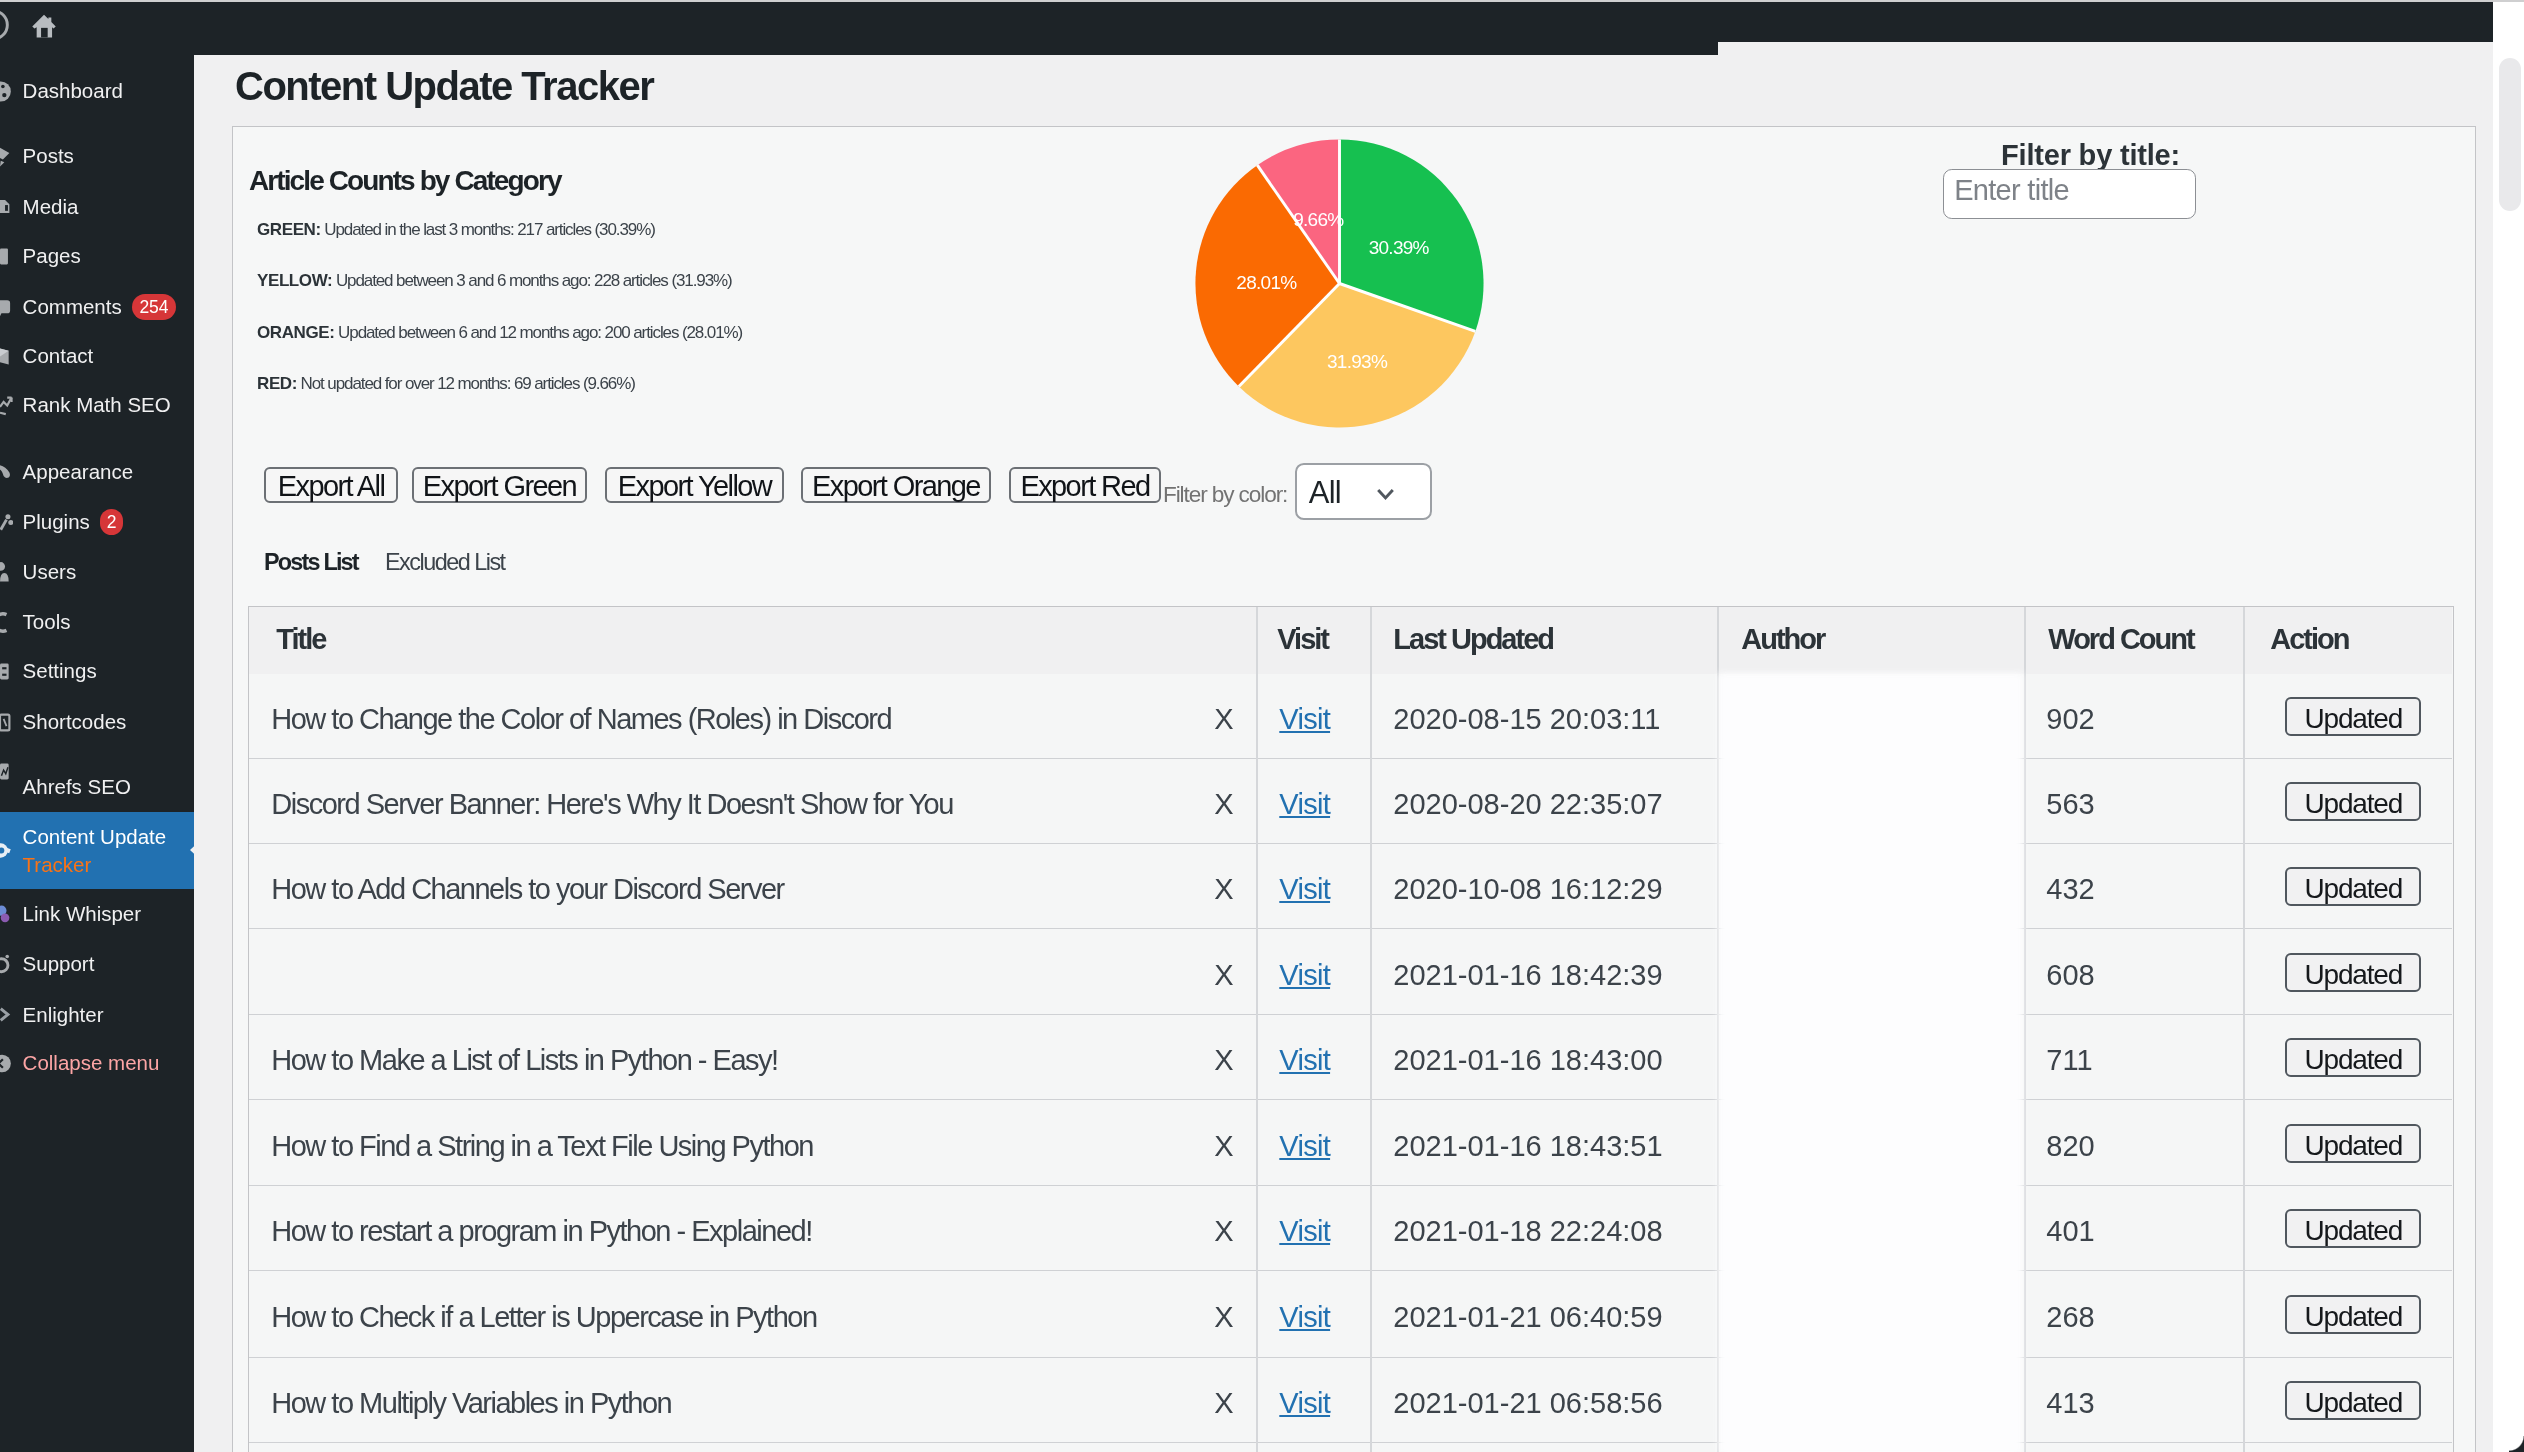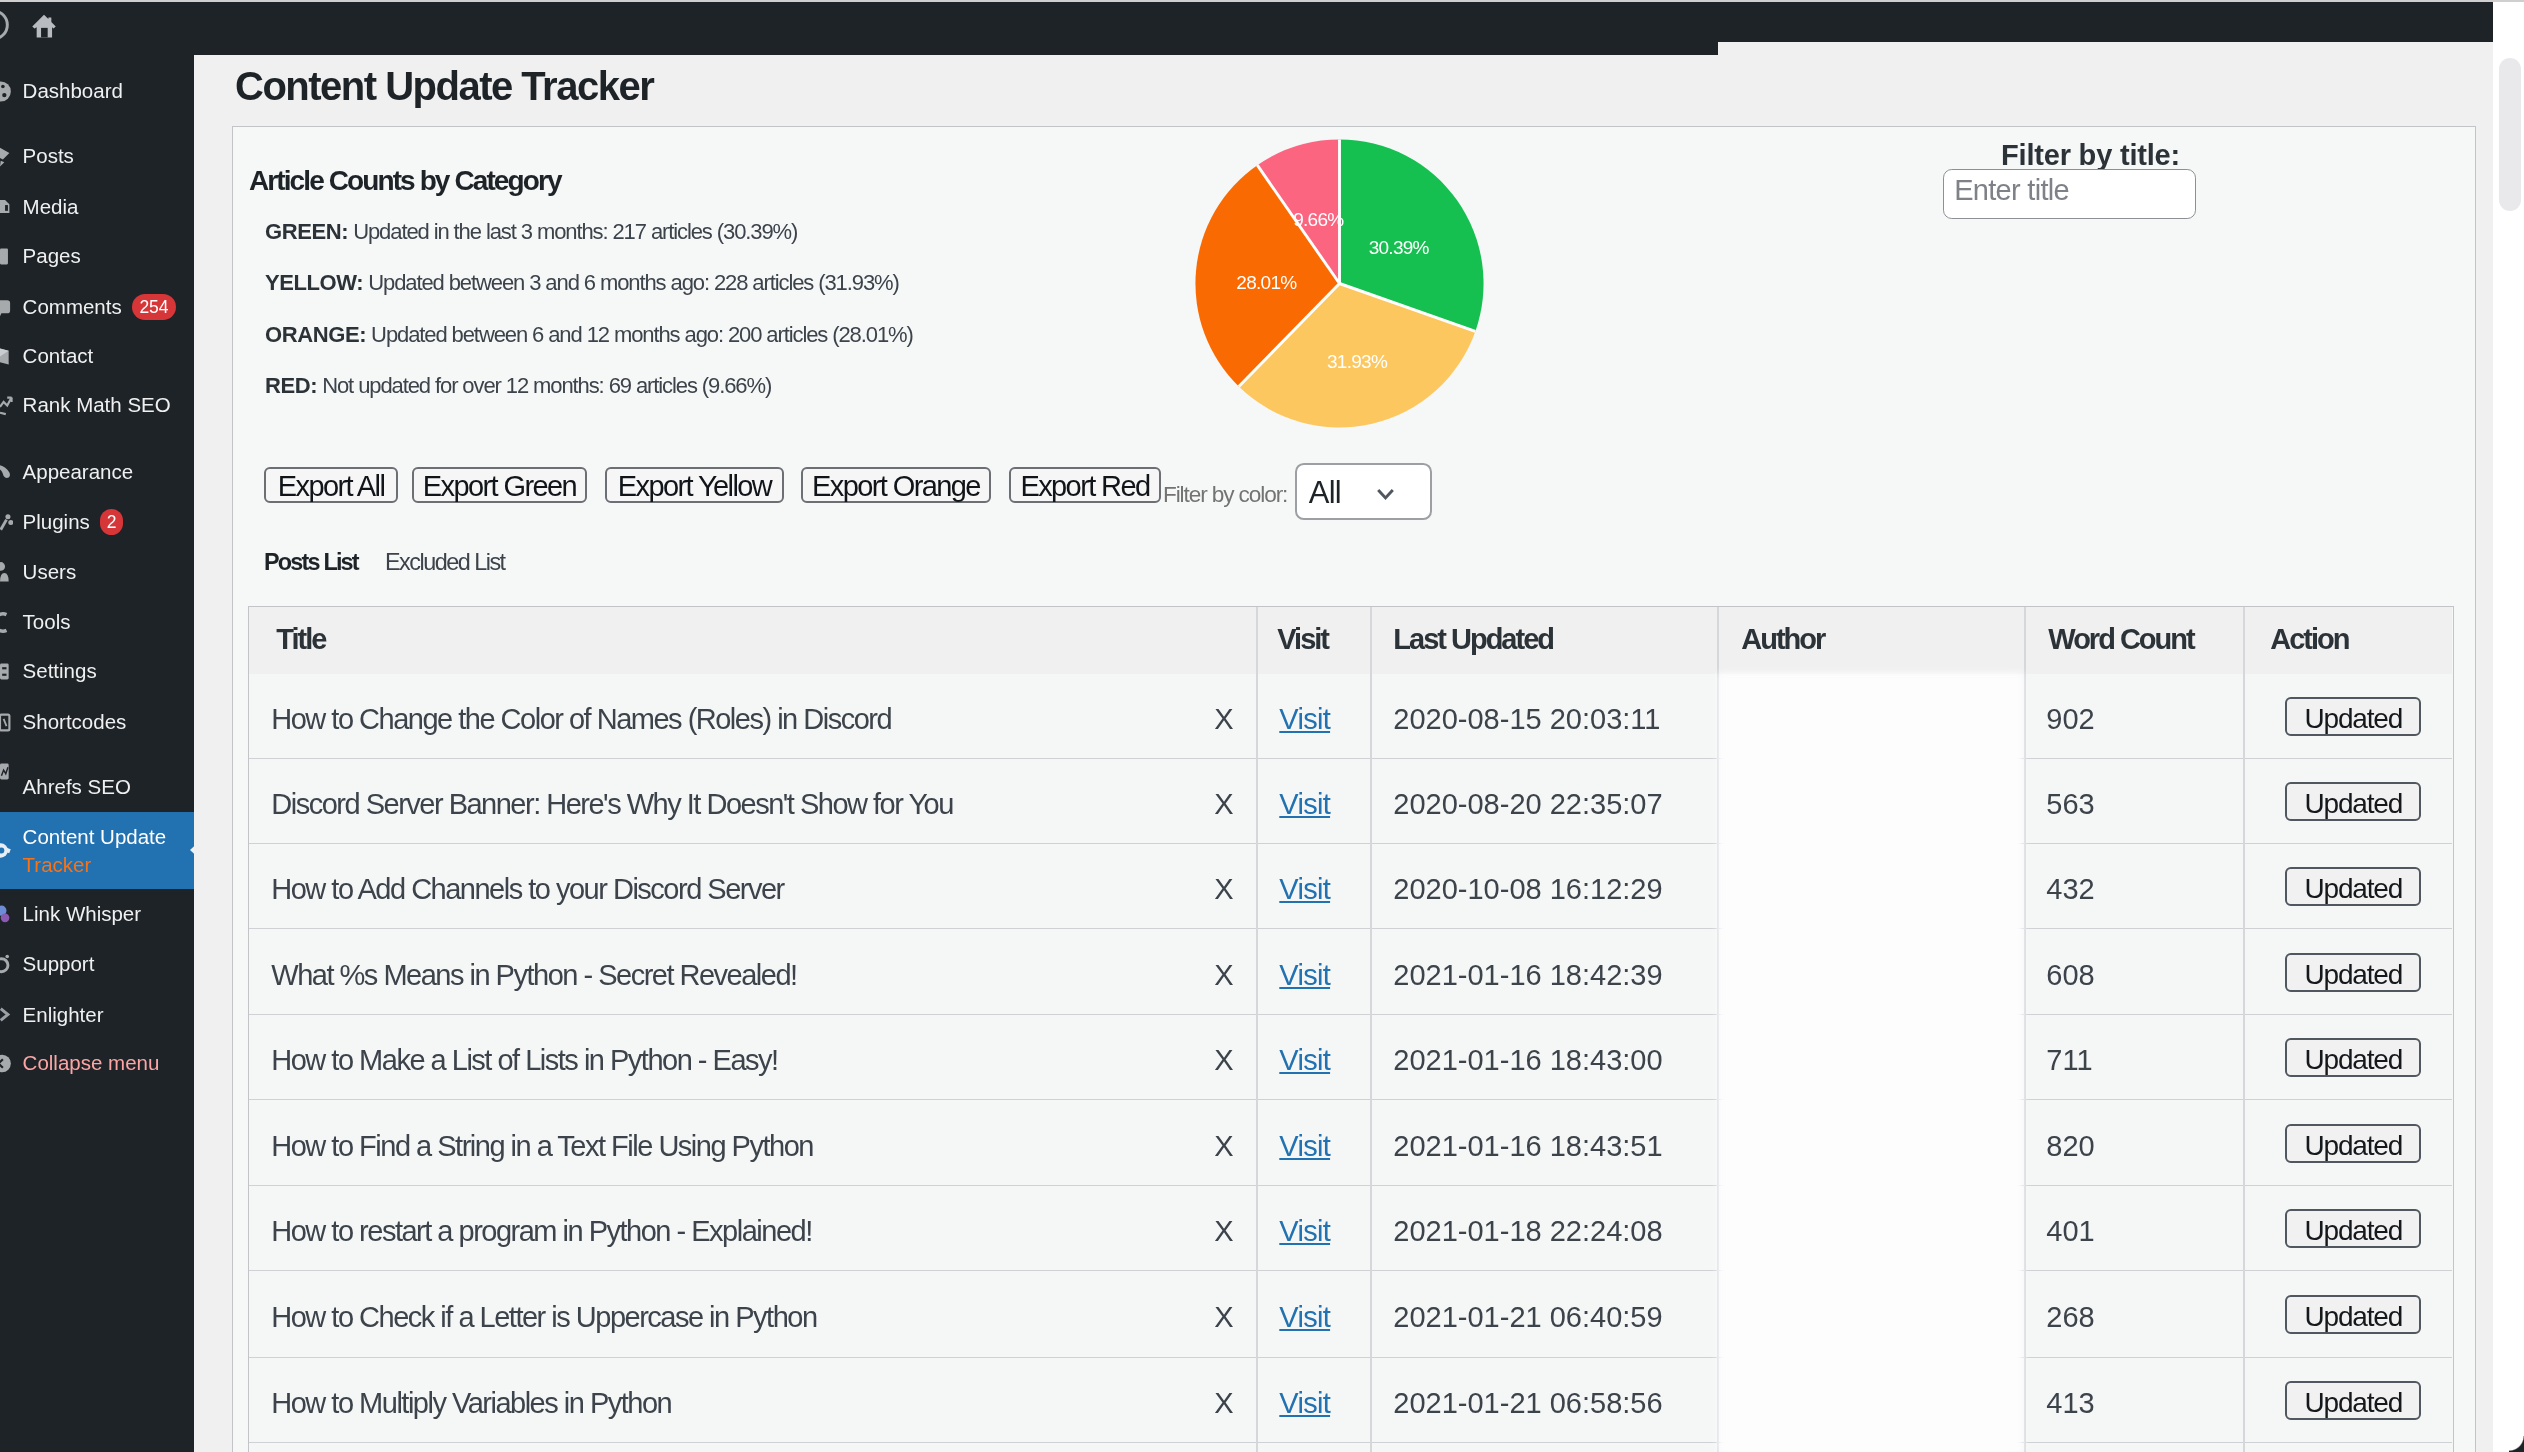"GREEN: Updated in the last" .stat { font-size: 22px -> 17px; left: 32px -> 24px }
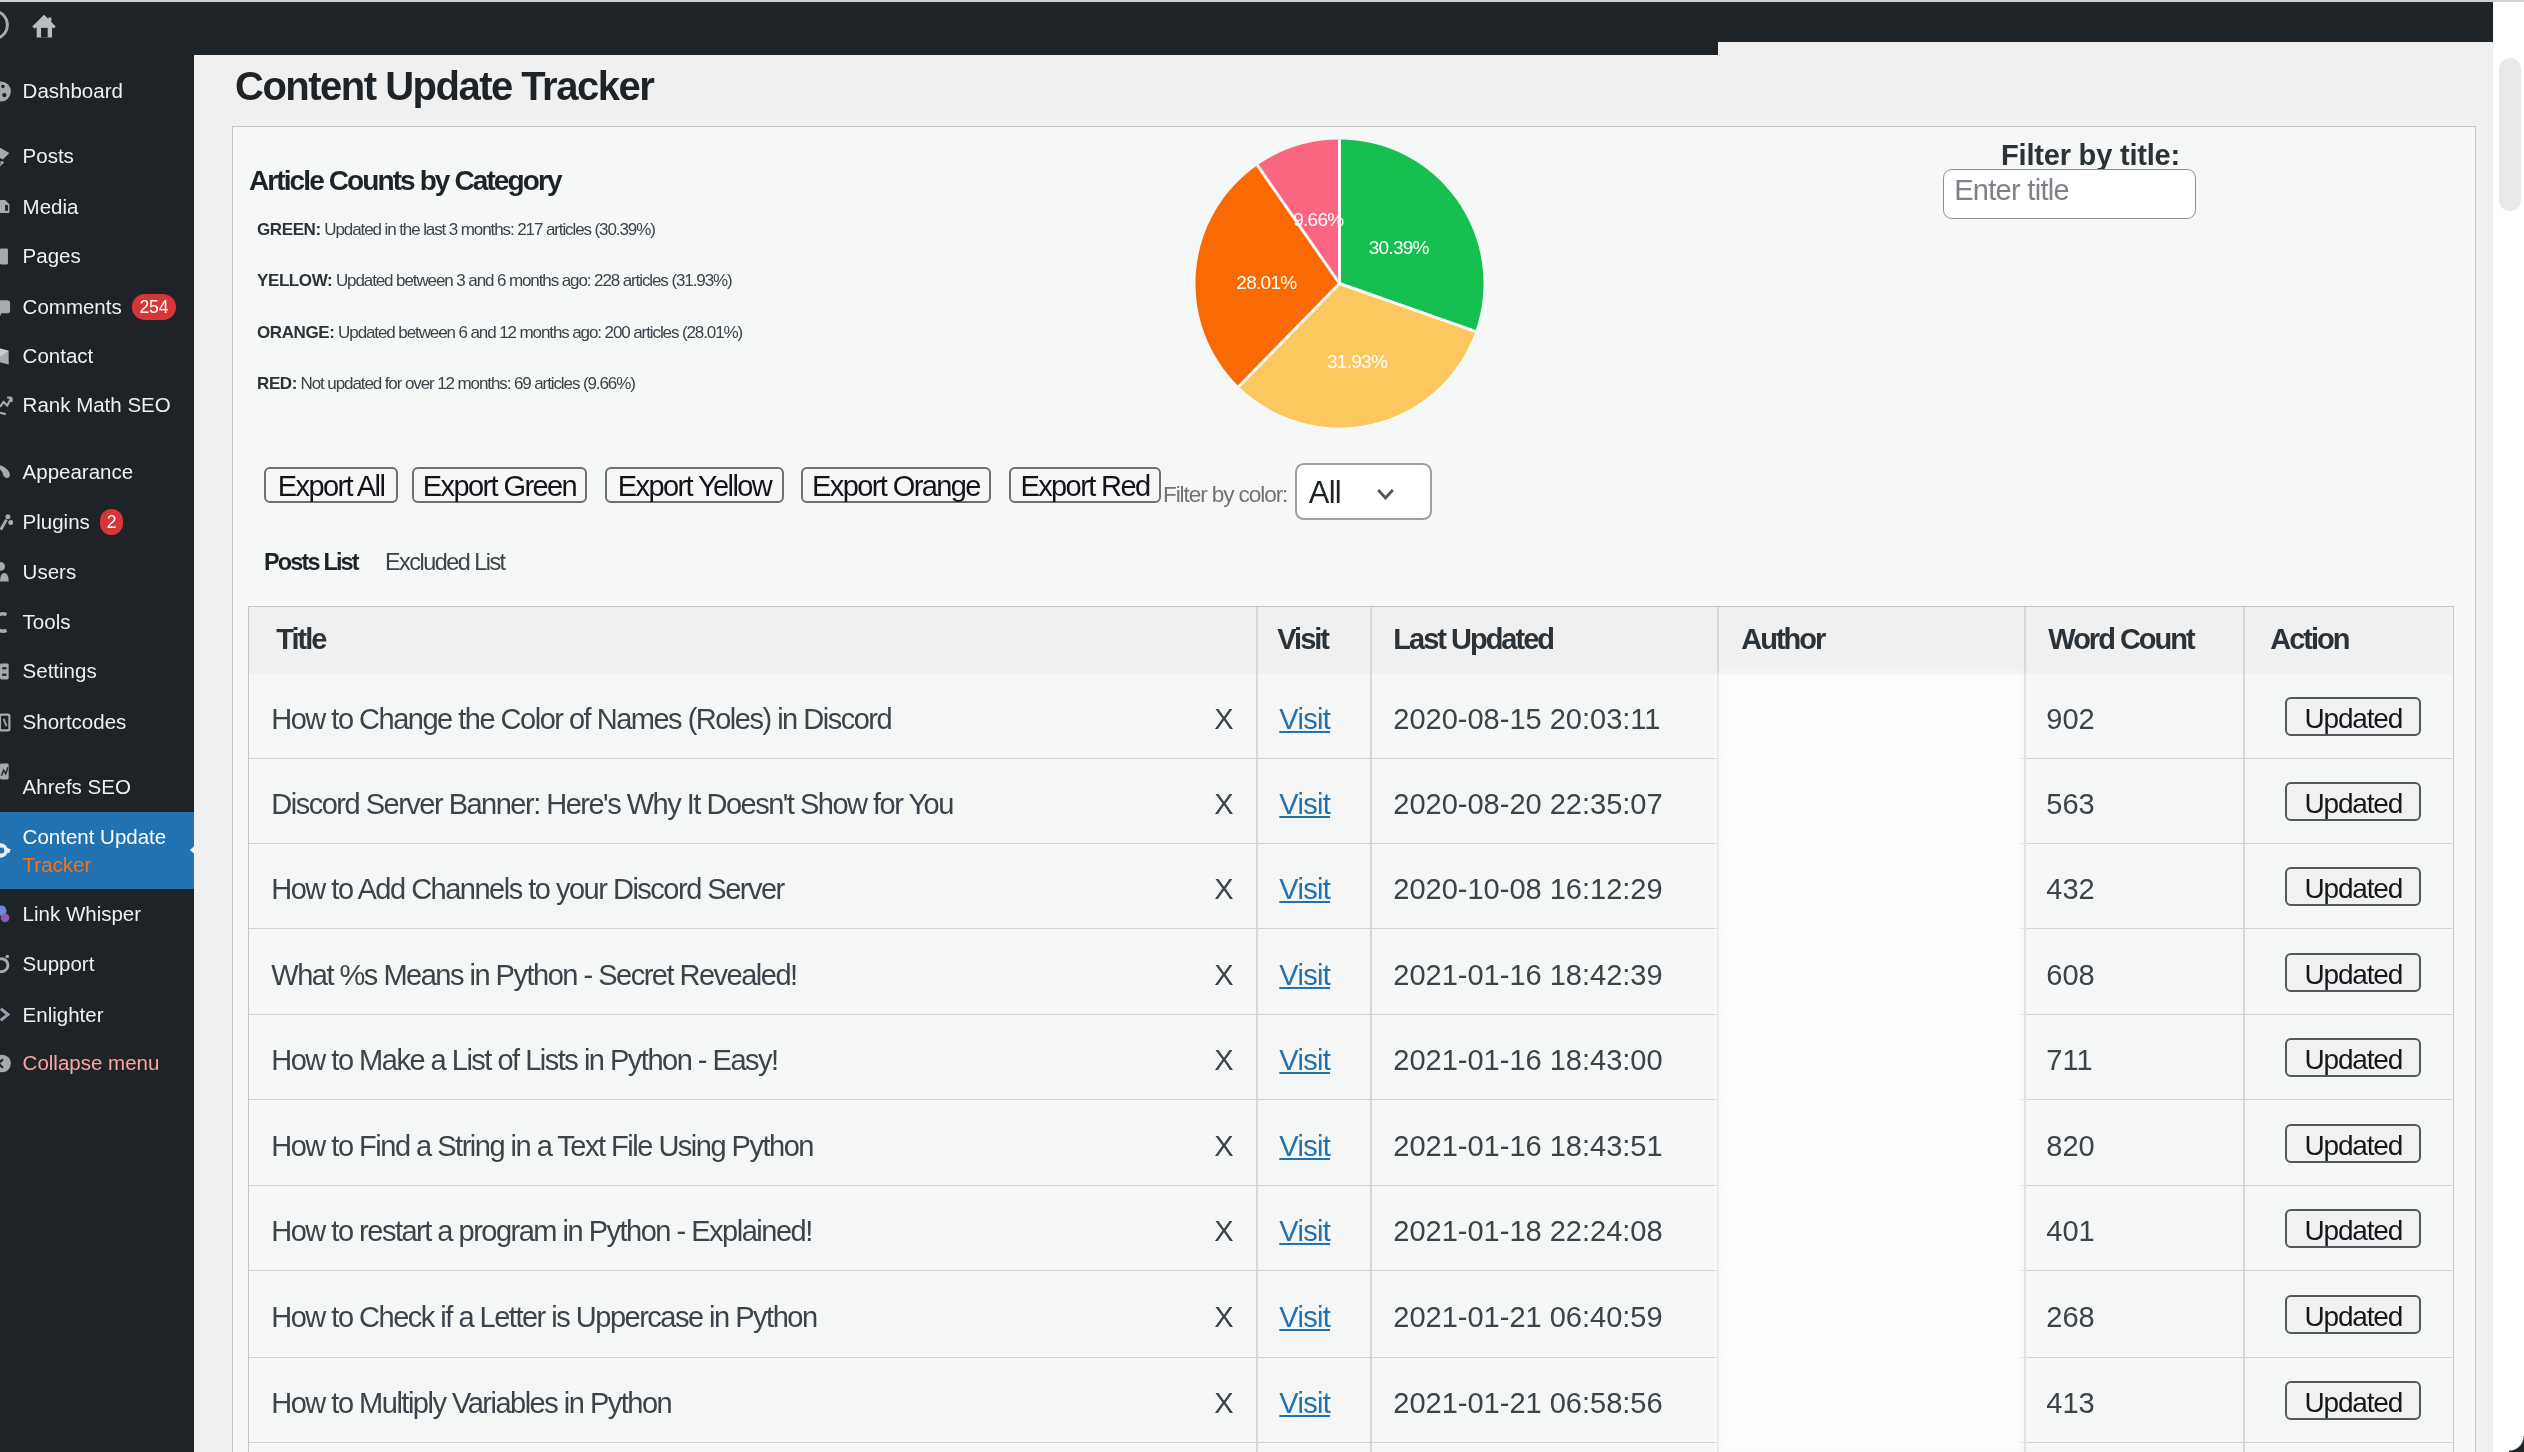"What %s Means in Python" div.c-title { html: <div>What %s Means in Python - Secret Revealed!</div> -> none }
